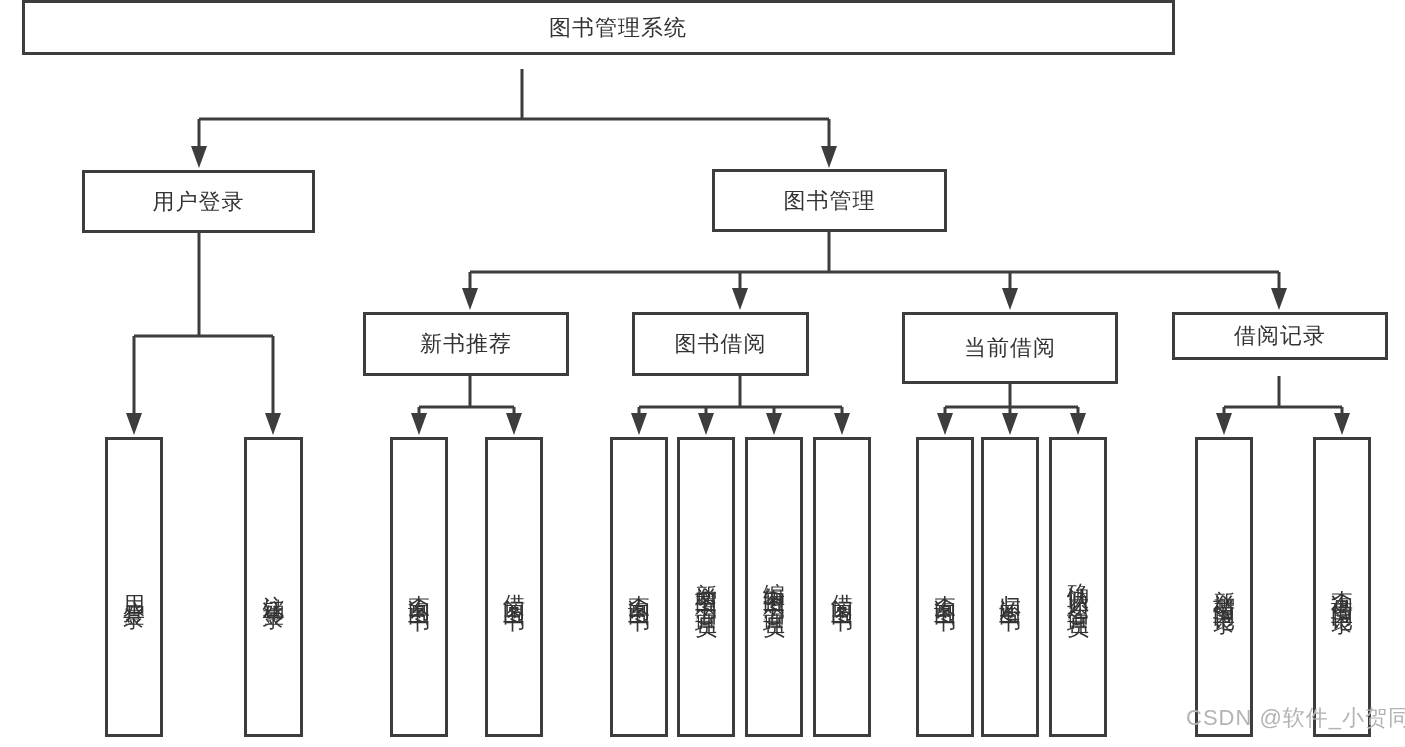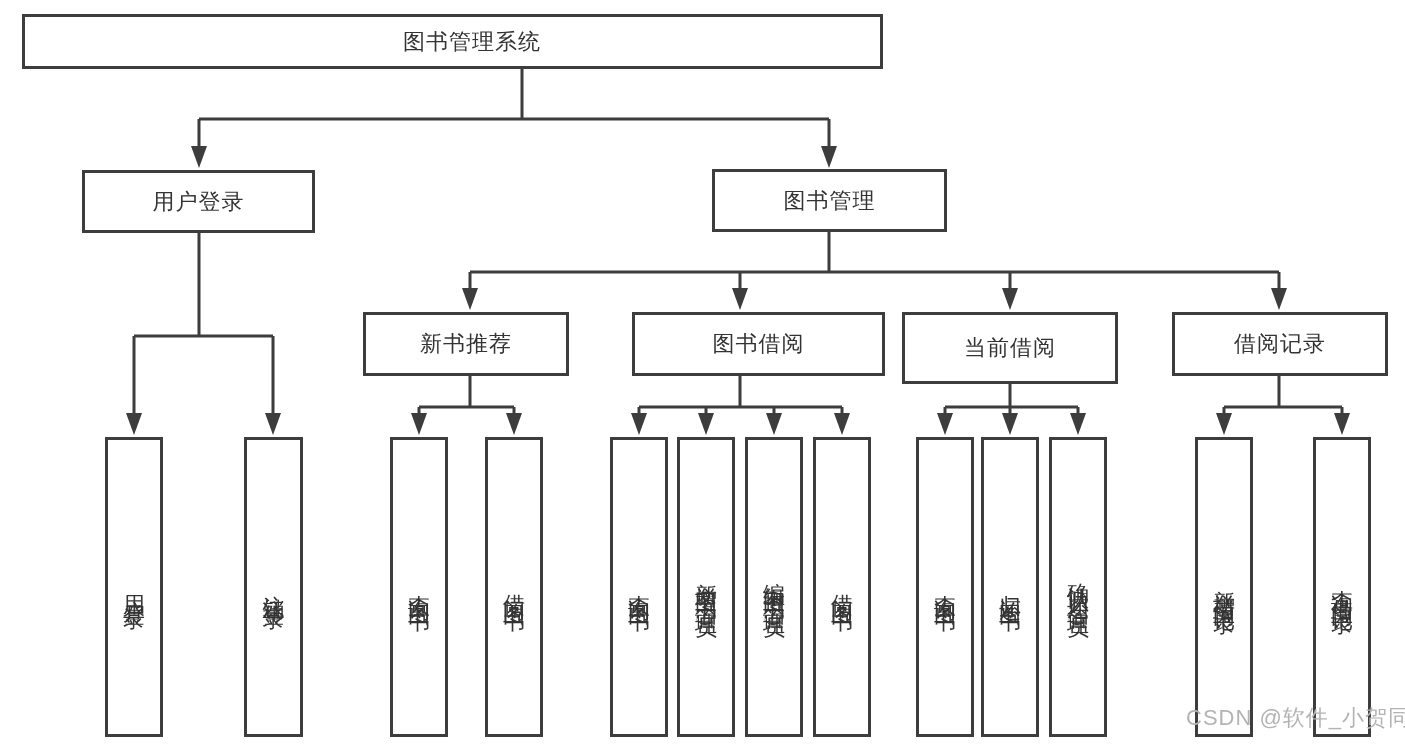"图书管理系统" div.node { top: 14px -> 0; width: 861px -> 1153px }
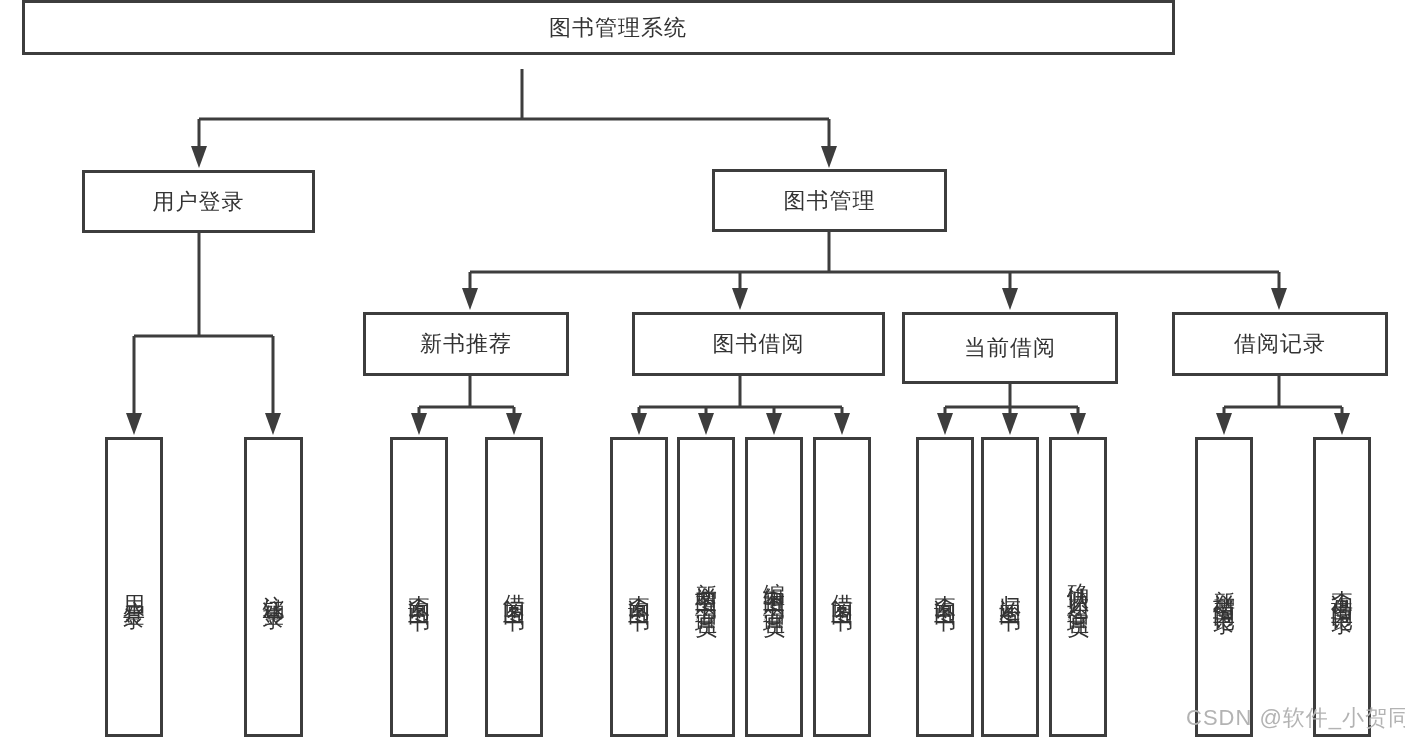"图书借阅" div.node { width: 253px -> 177px }
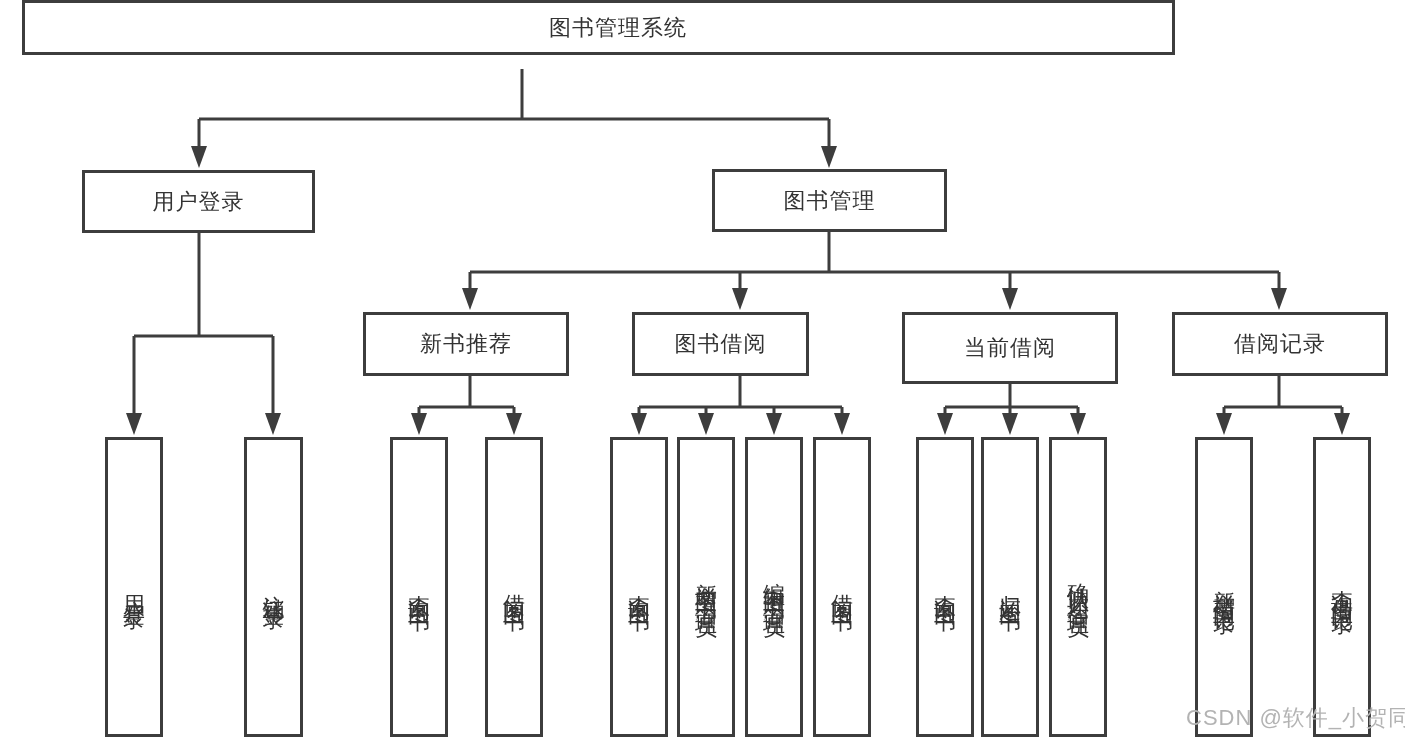"借阅记录" div.node { height: 64px -> 48px }
